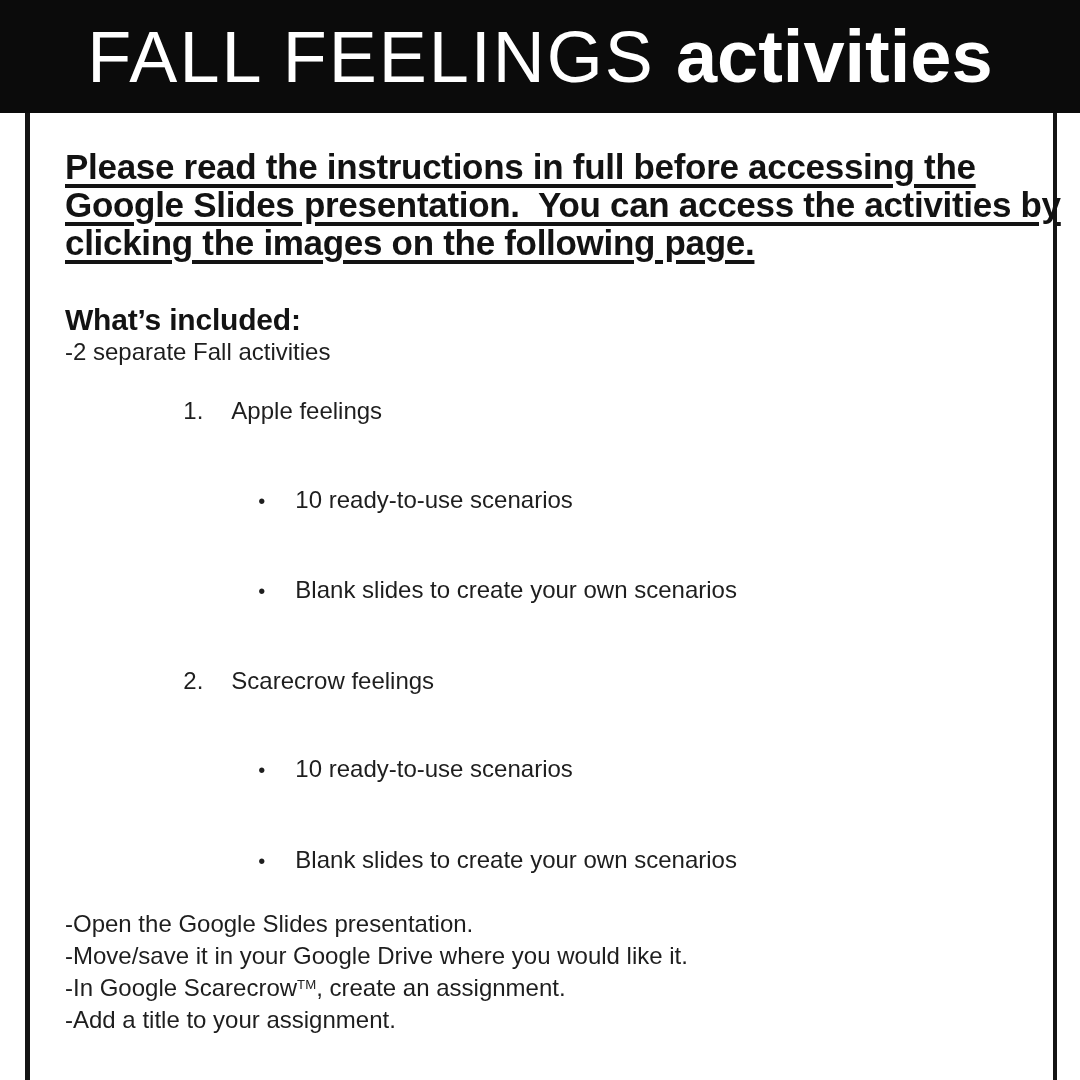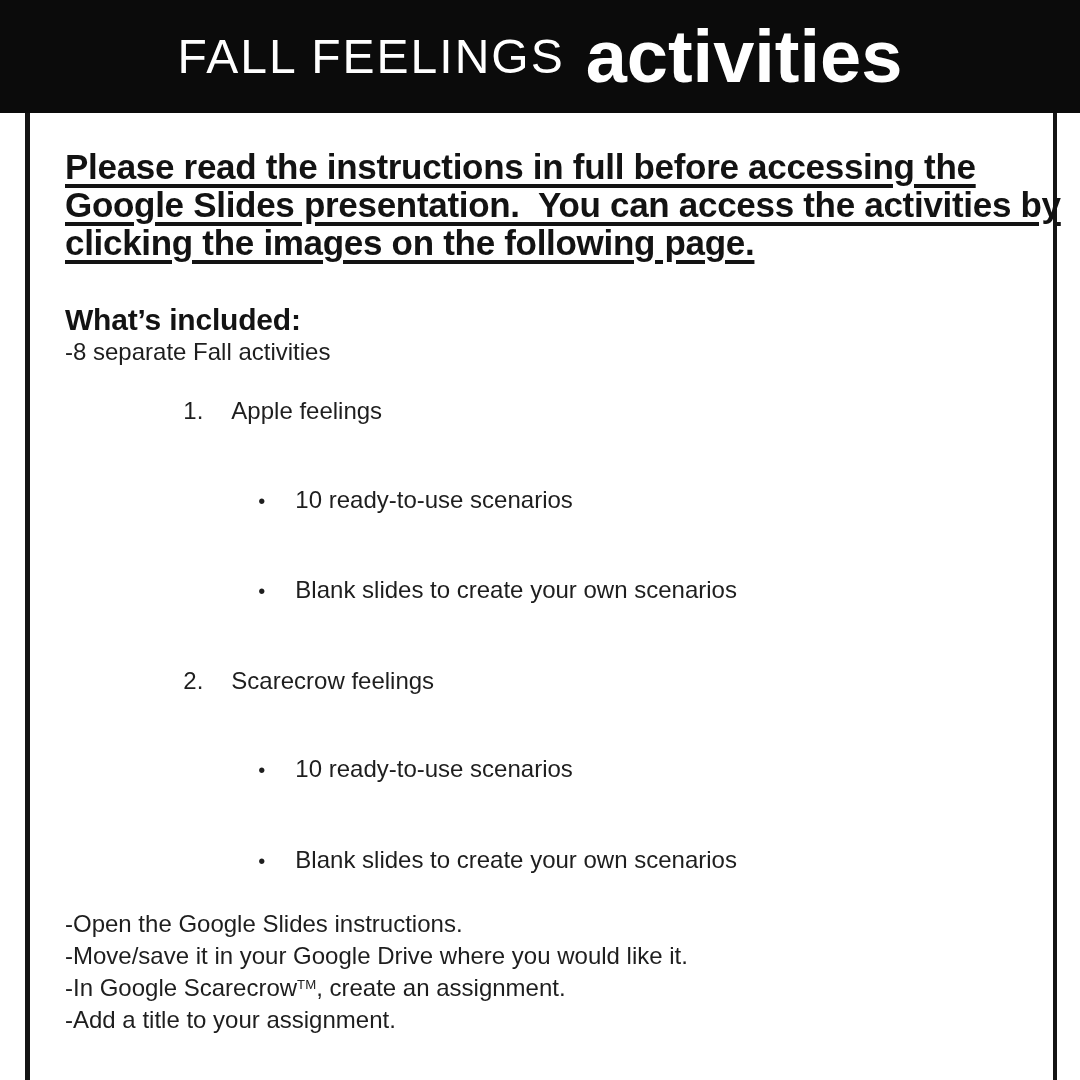"FALL FEELINGS" .t-light { font-size: 48px -> 72px }
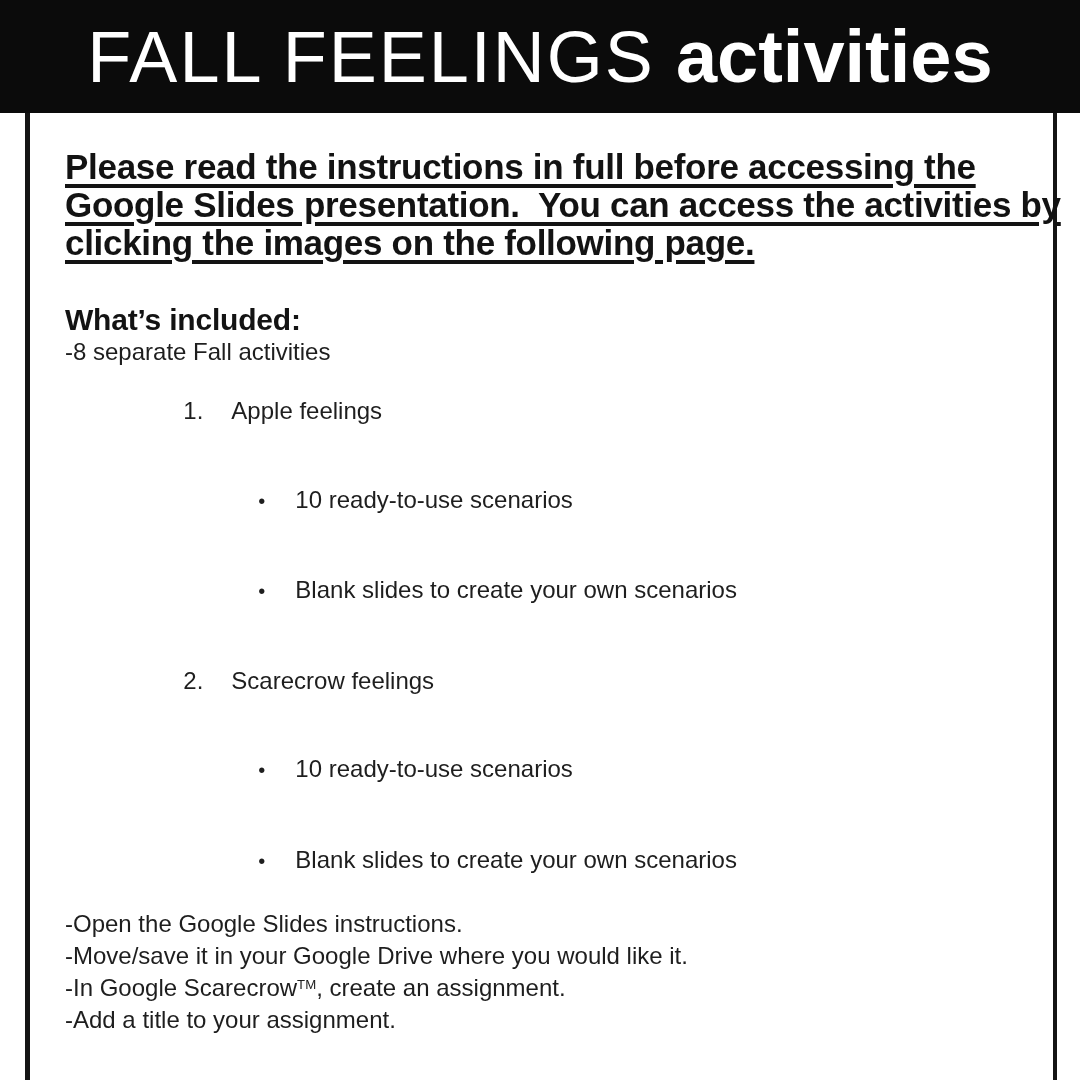"-8 separate Fall activities" div.line { text: -8 -> -2 }
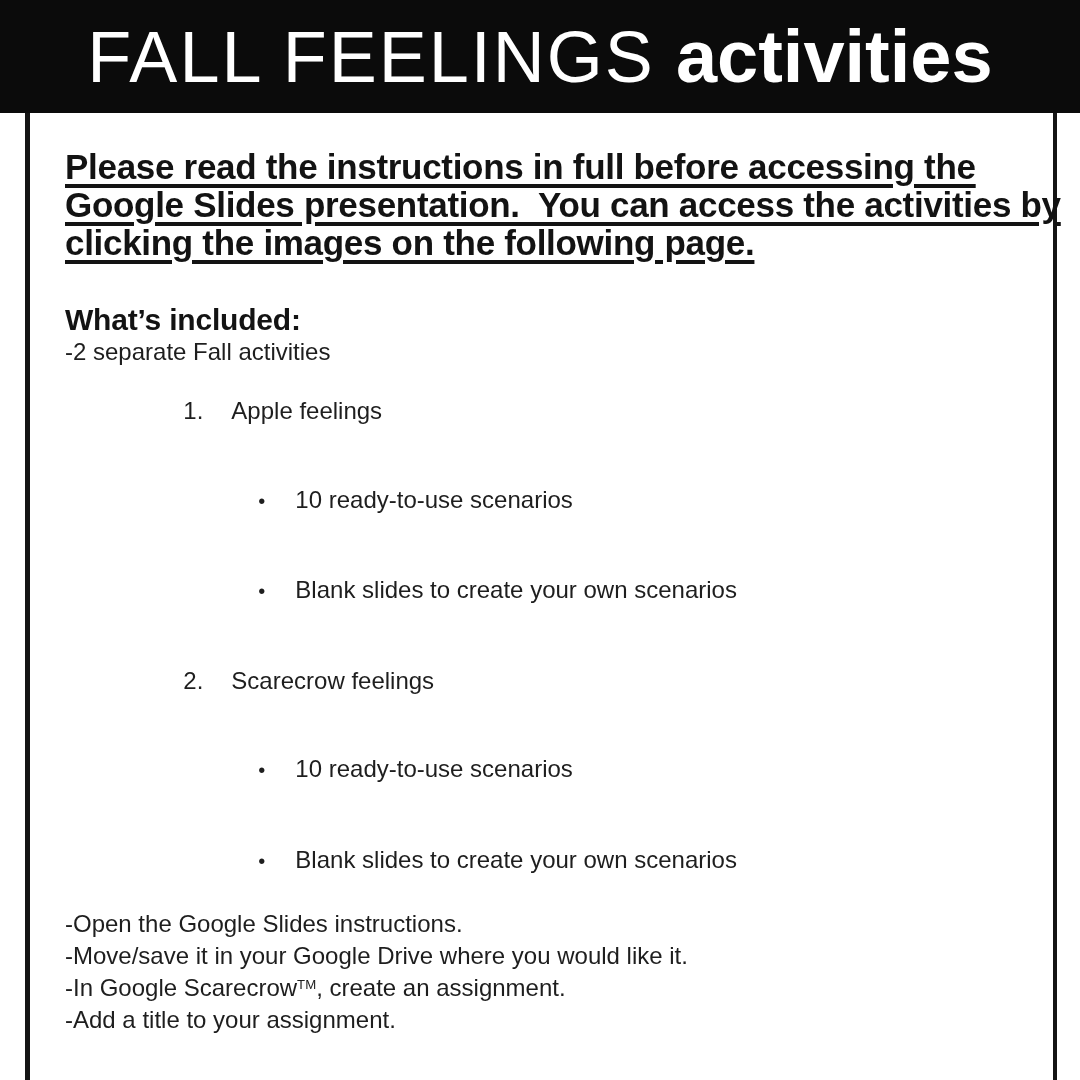"-Open the Google Slides instructions." span { text: instructions -> presentation }
